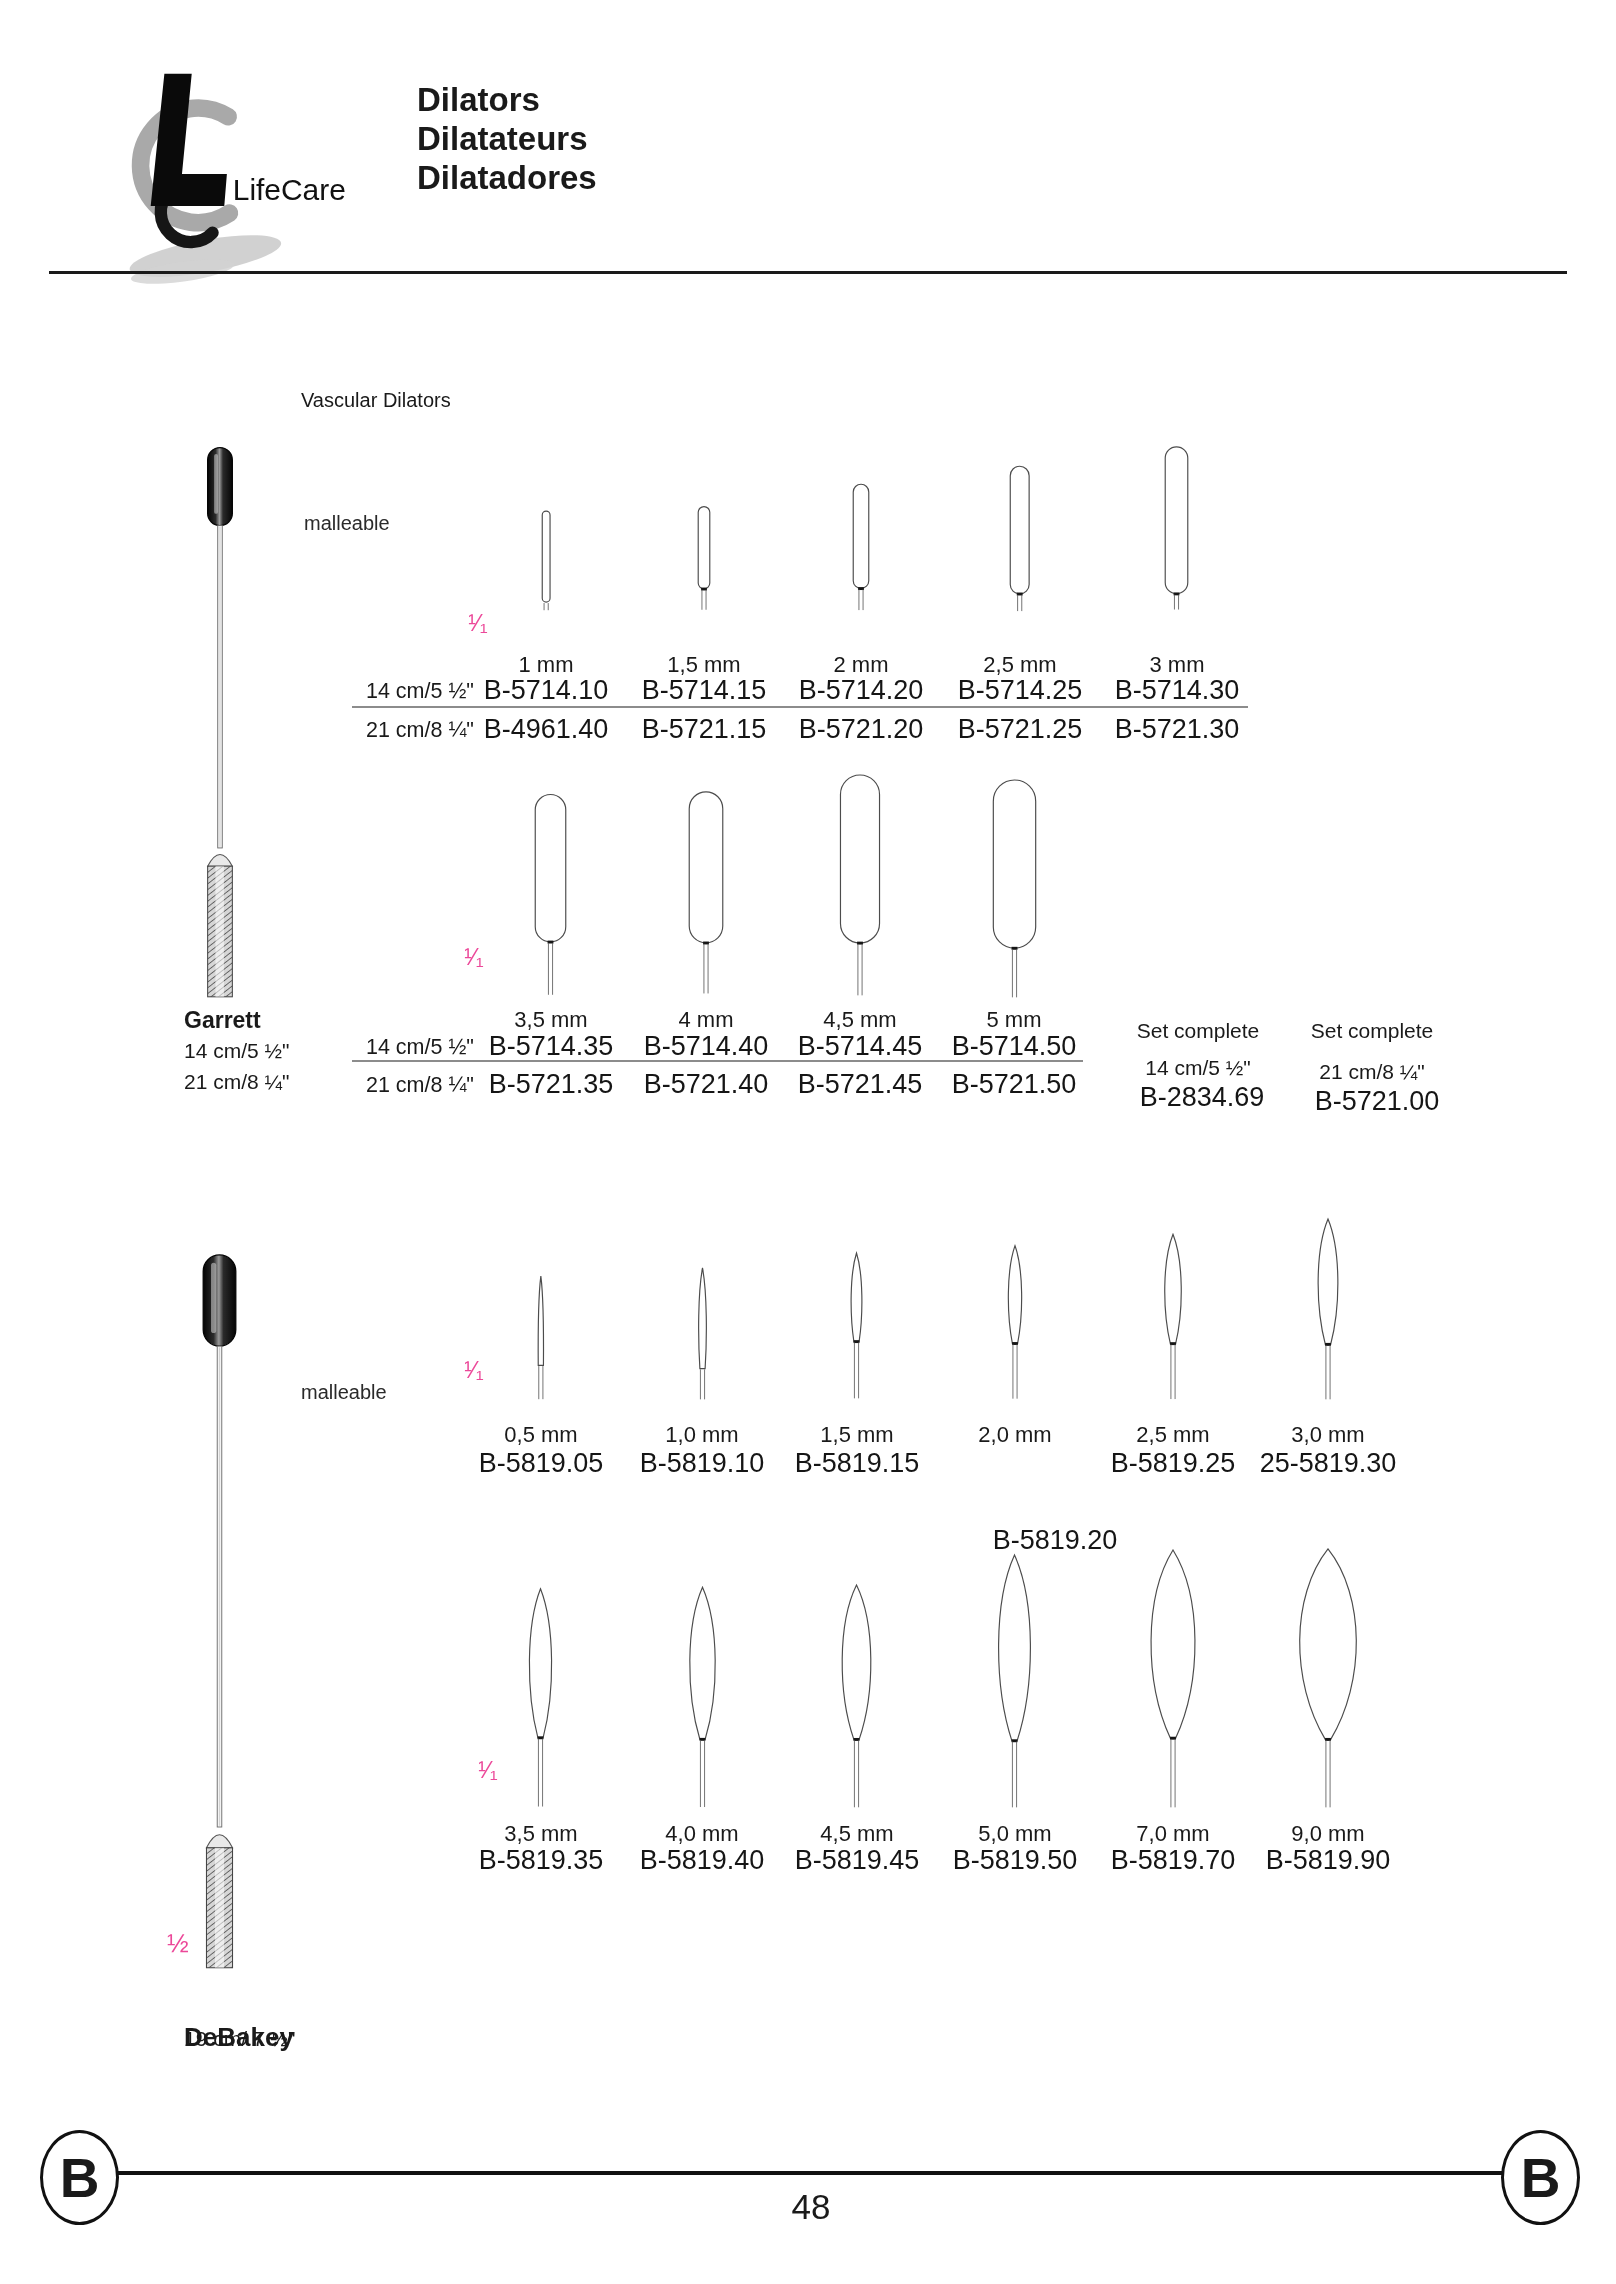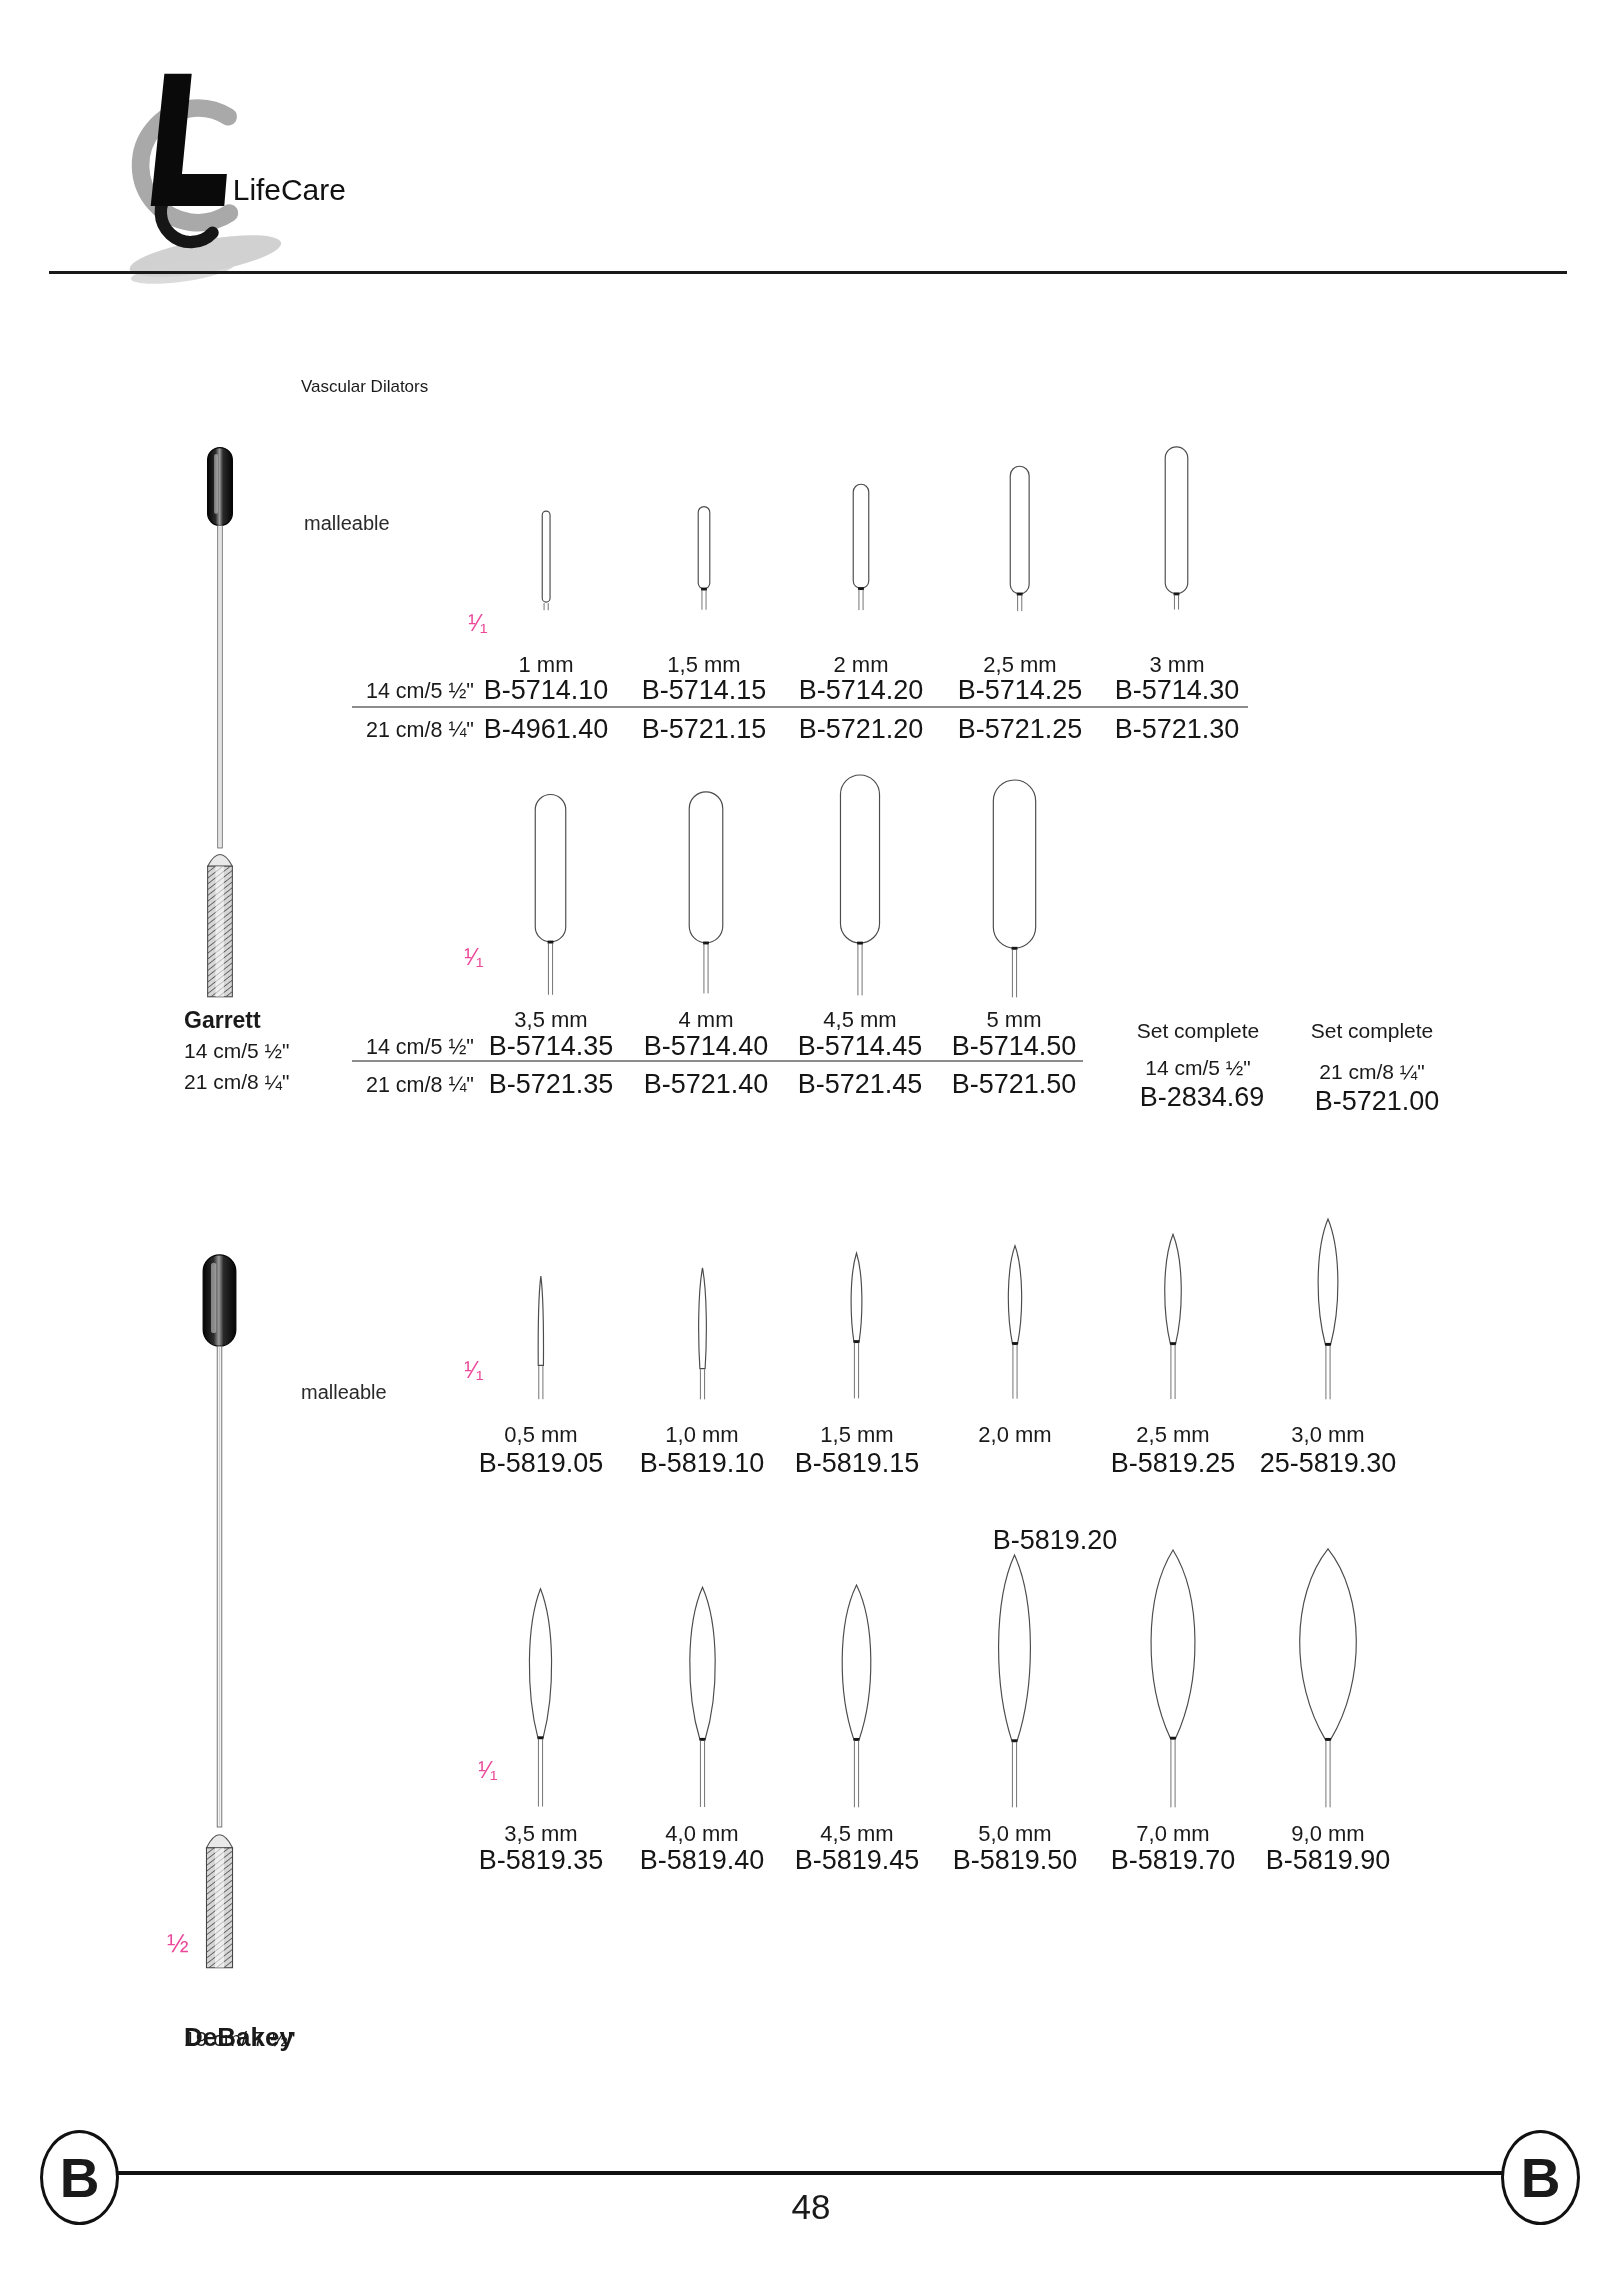"Dilators" div.abs { html: none -> <div> <div>Dilators</div> <div>Dilatateurs</div> <div>Dilatadores</div> </div> }
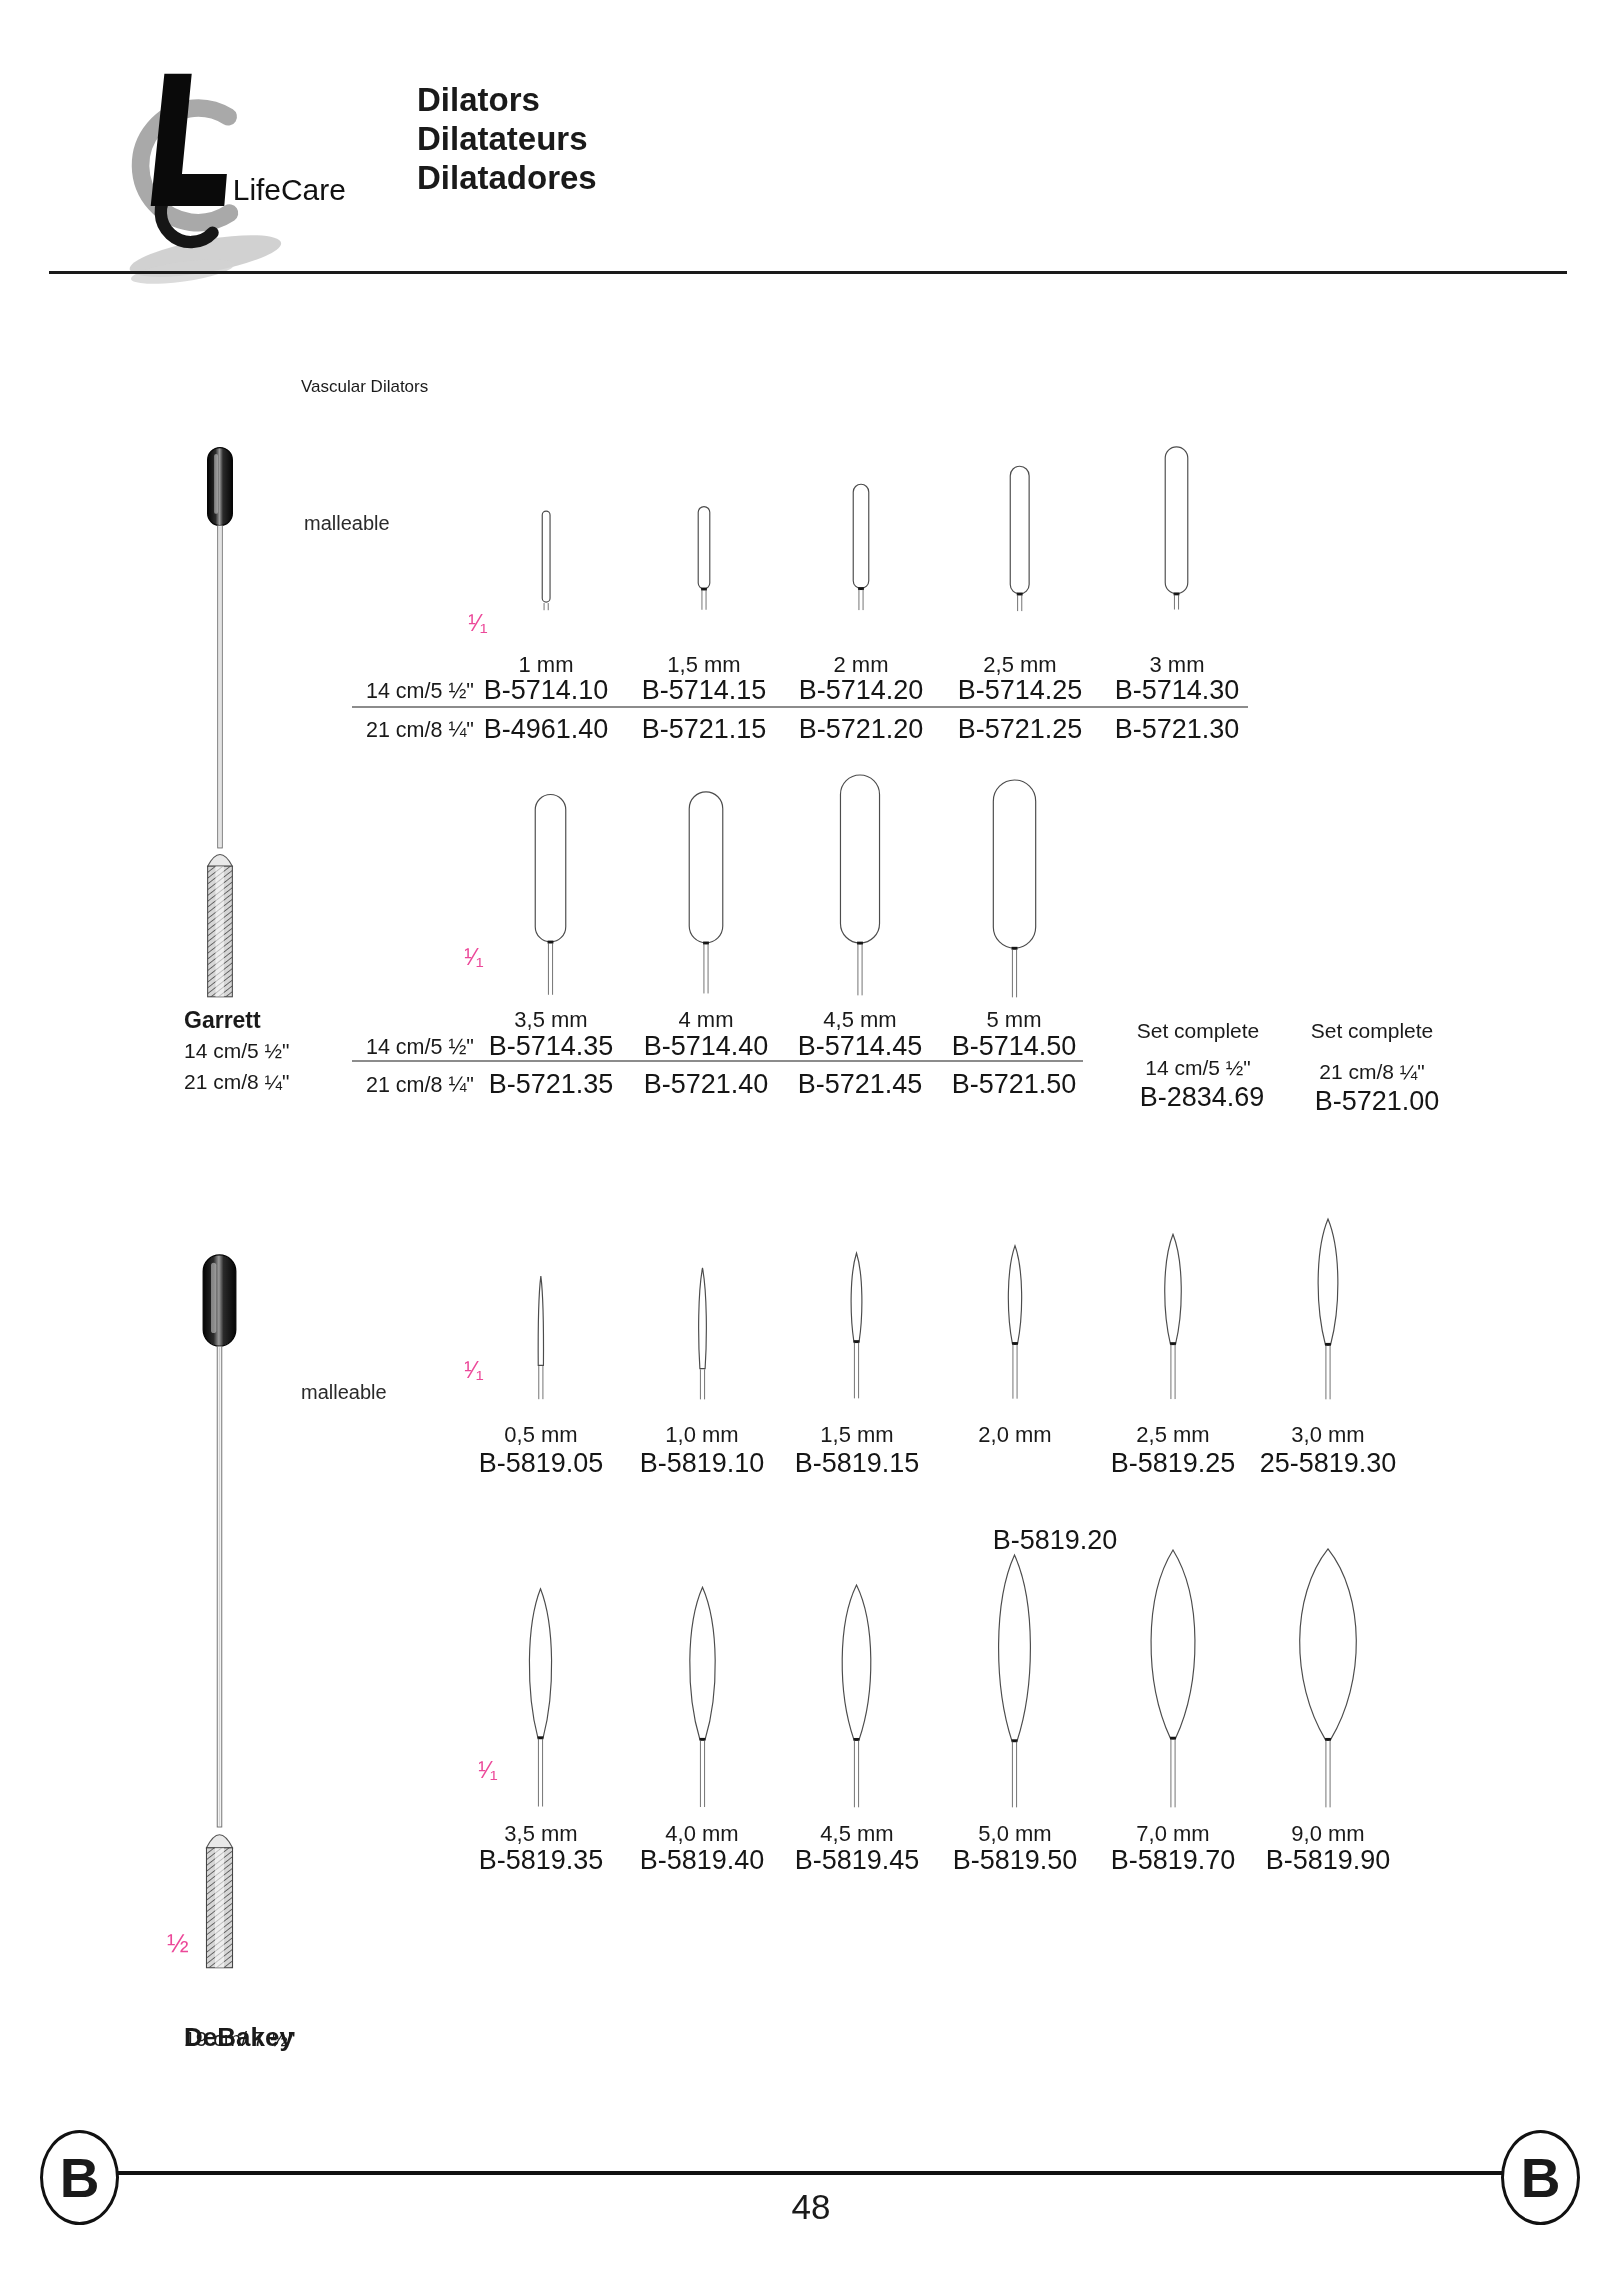"Vascular Dilators" .heading { font-size: 17px -> 20px; margin-top: none -> 12px }
